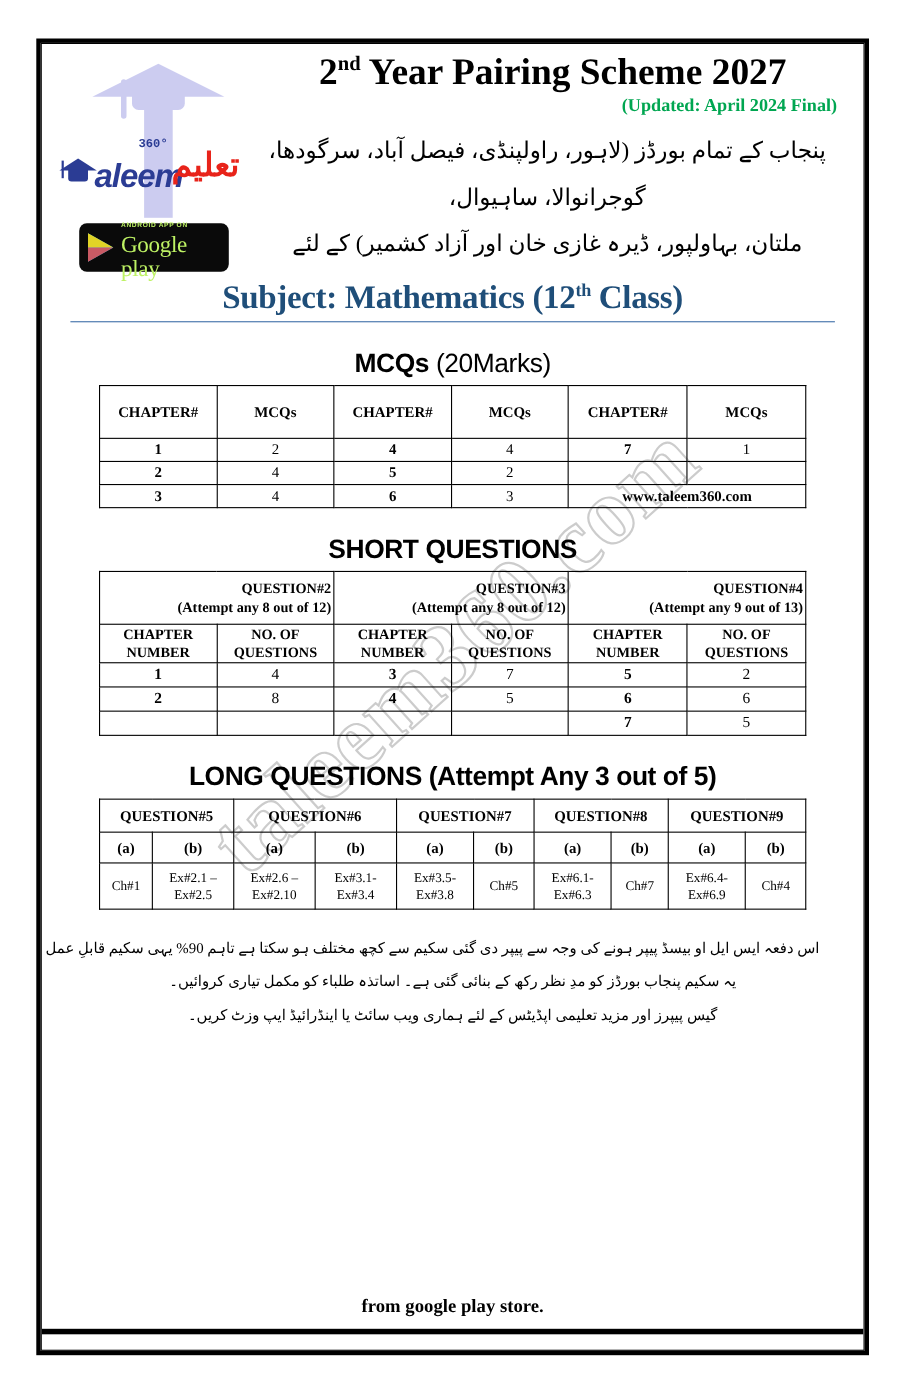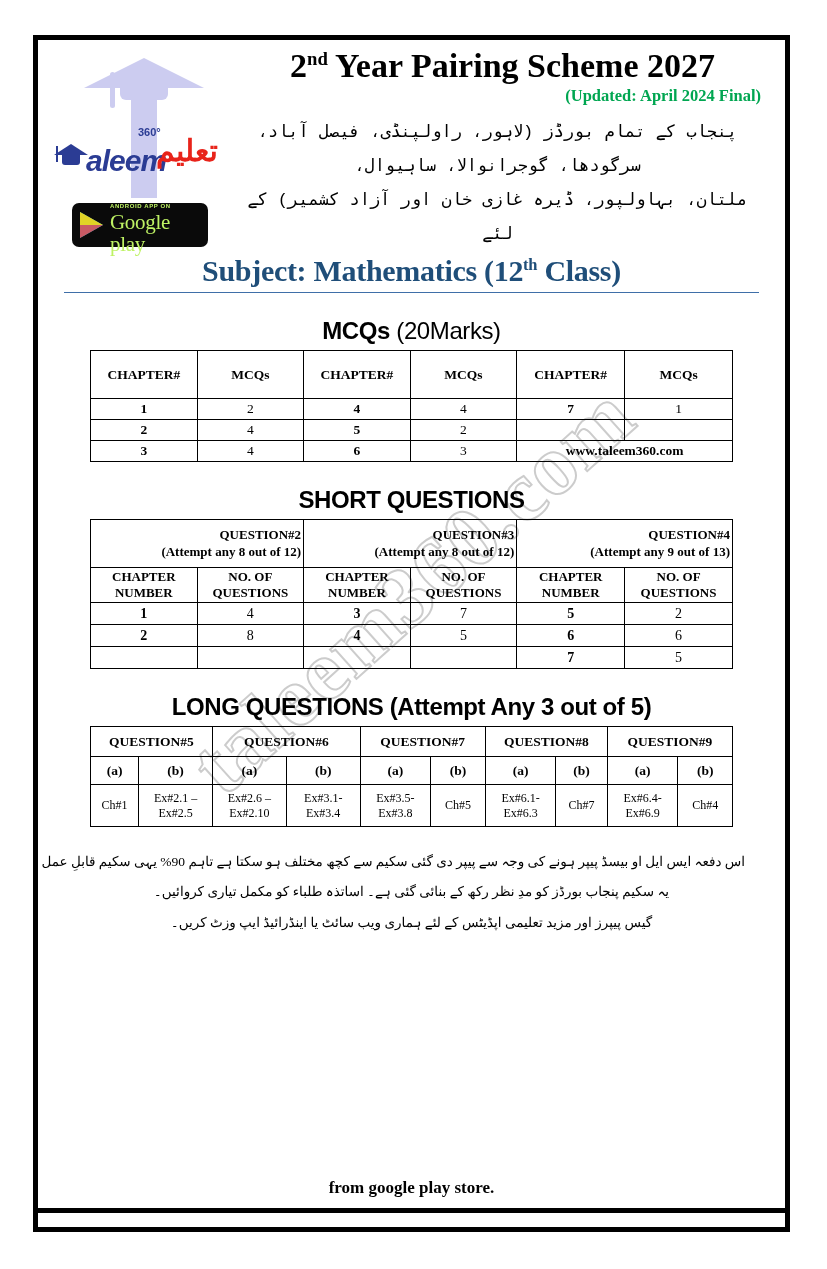"360°" .logo-360 { font-family: Liberation Sans, sans-serif -> Liberation Mono, monospace; left: 92px -> 80px }
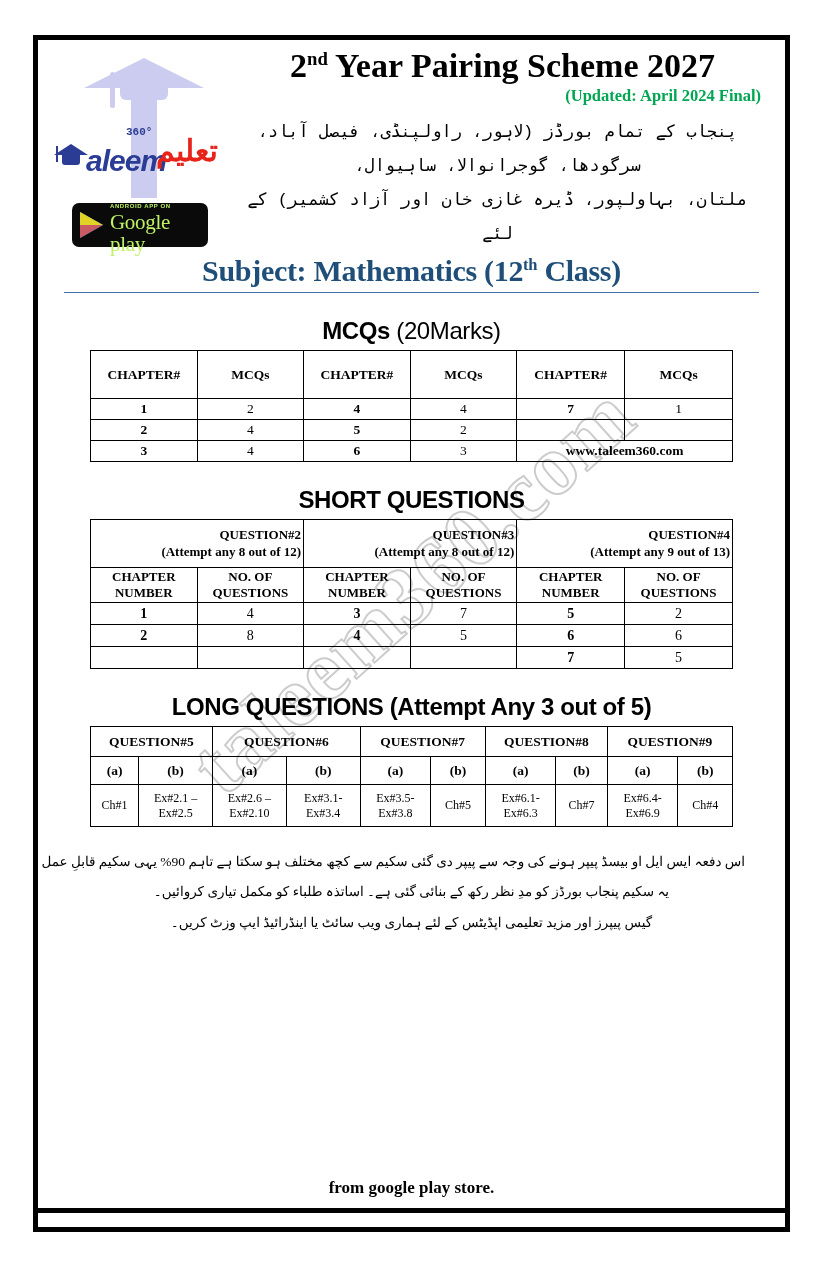"پنجاب کے تمام بورڈز (لاہور،" .urdu-head { font-family: Liberation Mono, monospace -> none; font-size: 17px -> 21px }
